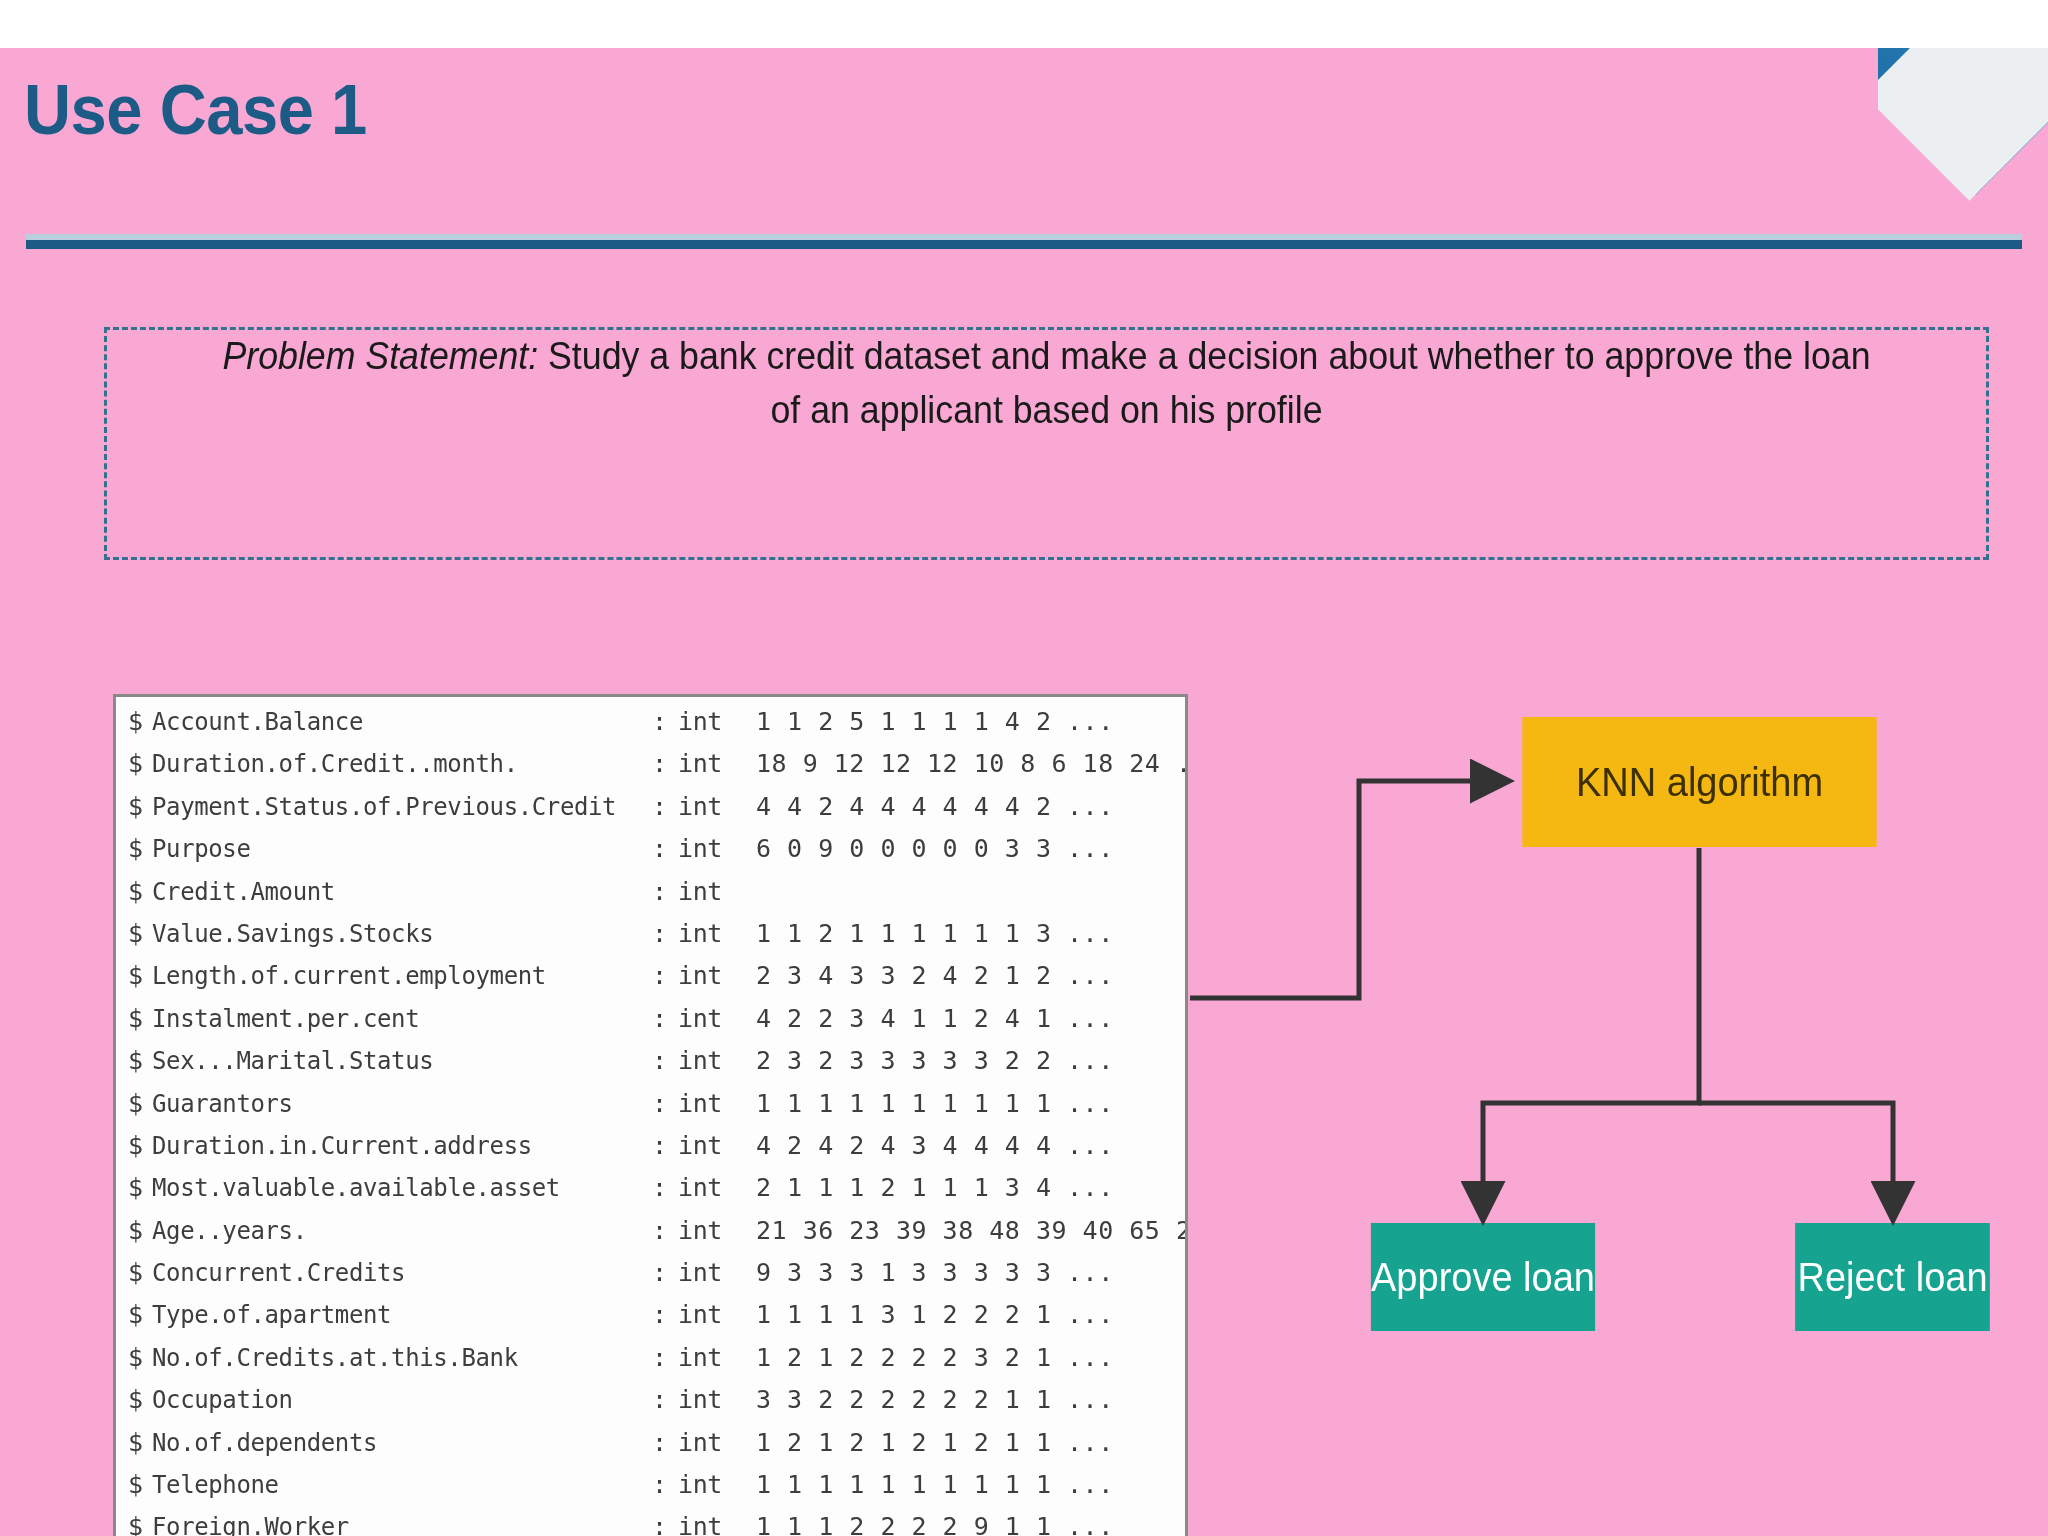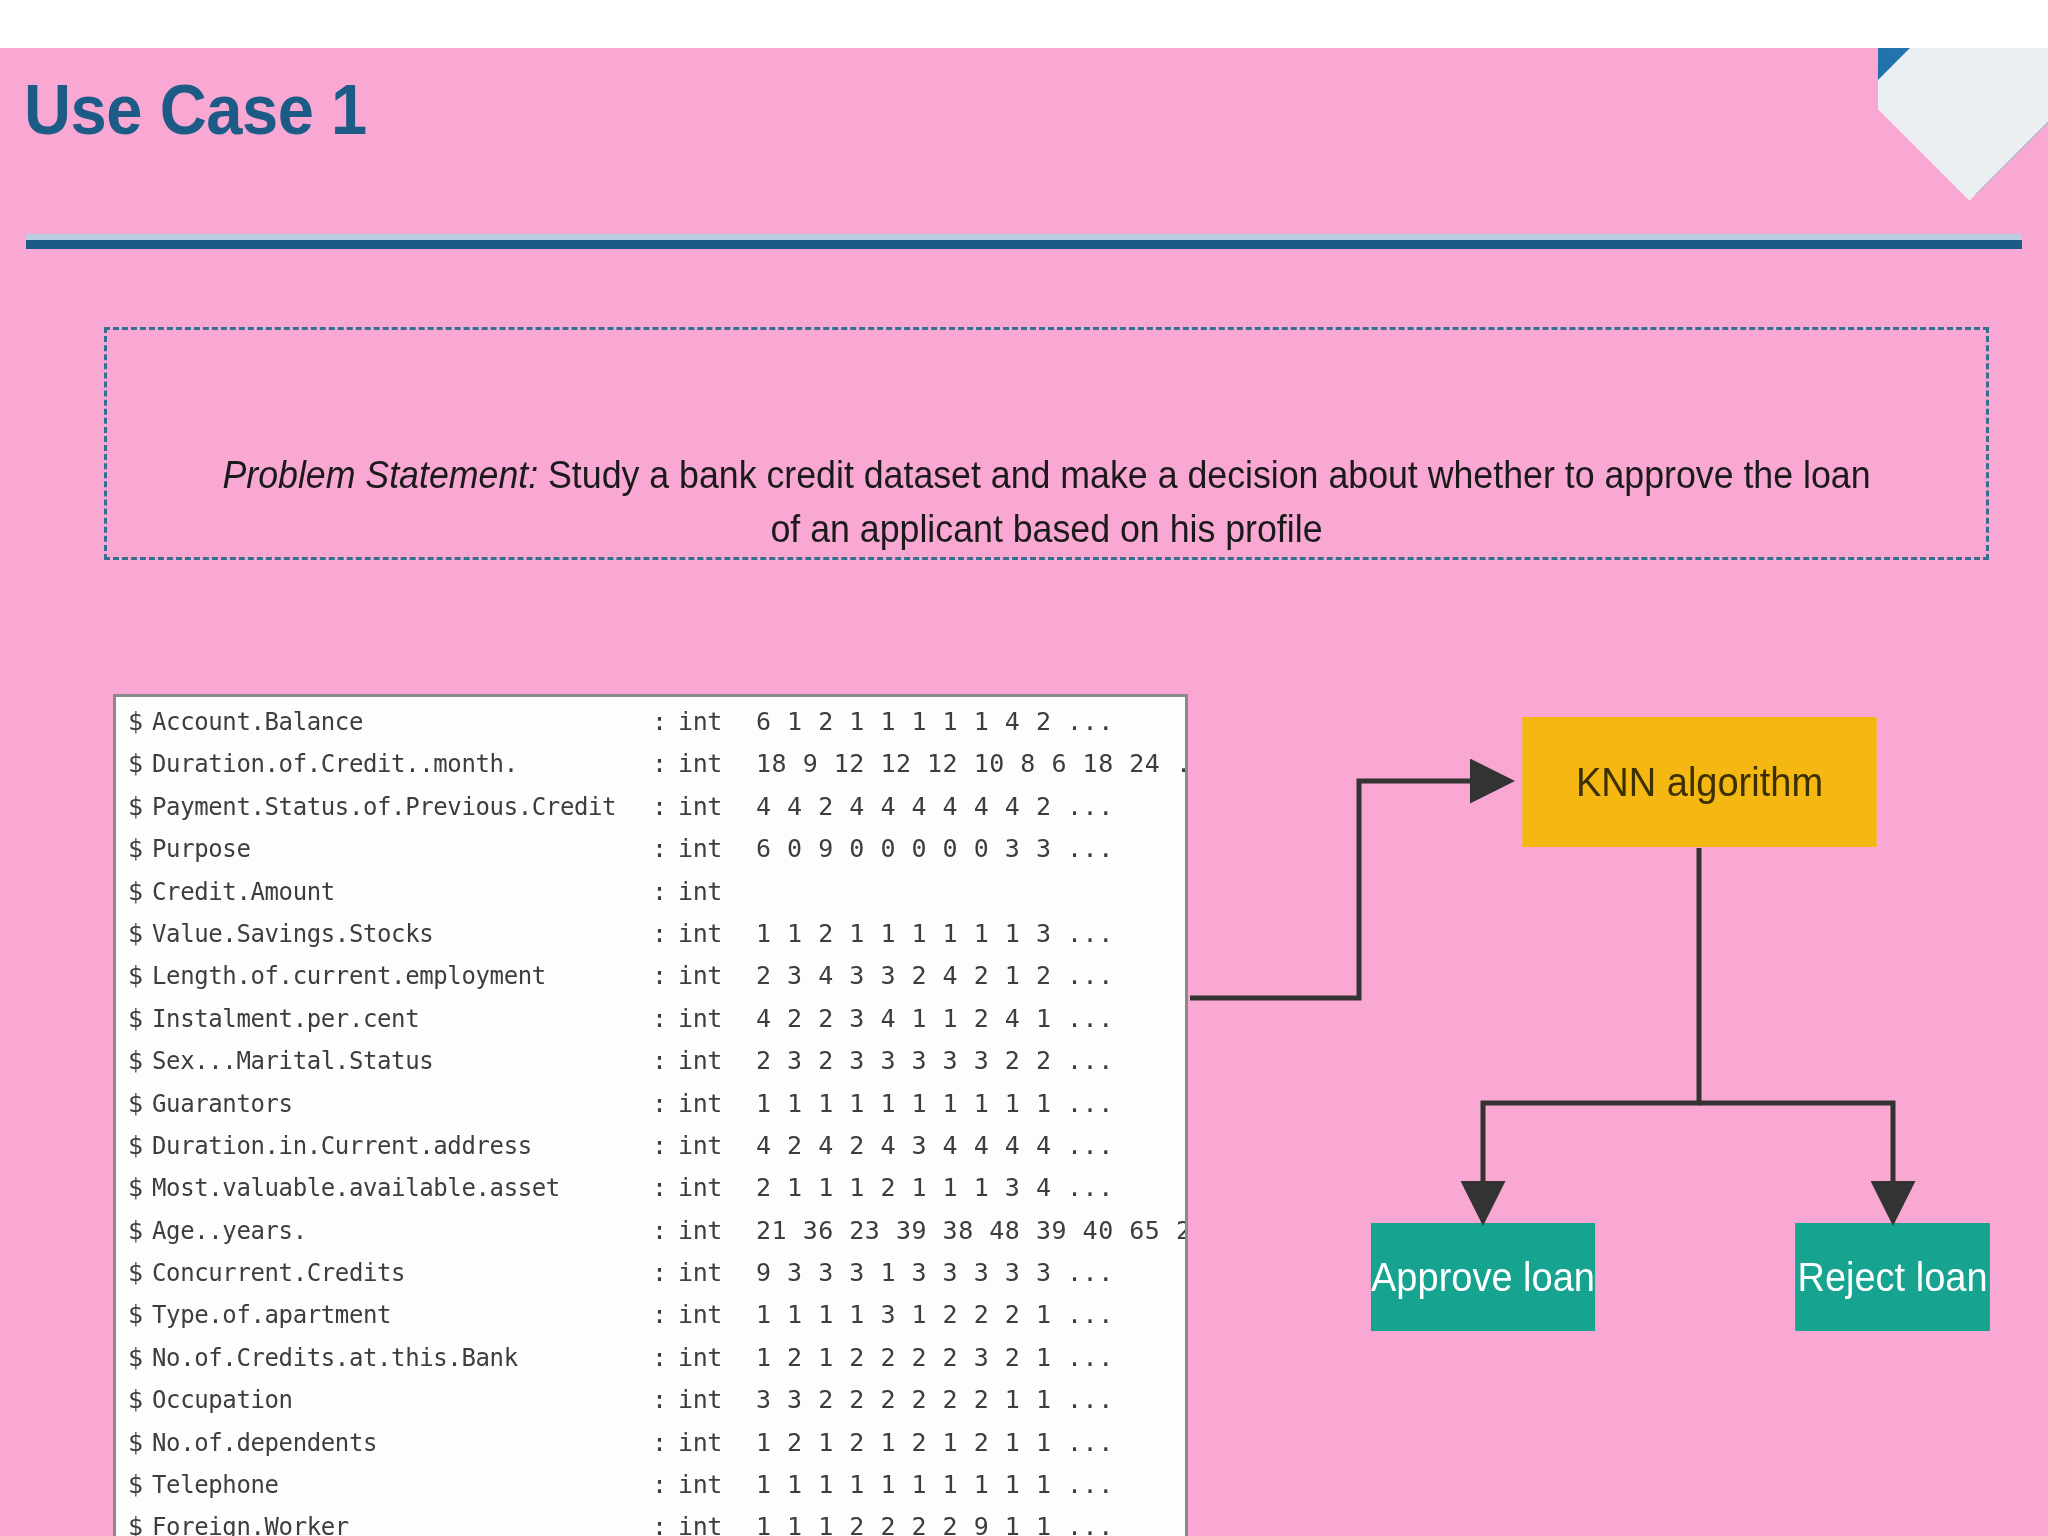"Problem Statement: Study a bank" .problem-box { align-items: flex-end -> flex-start }
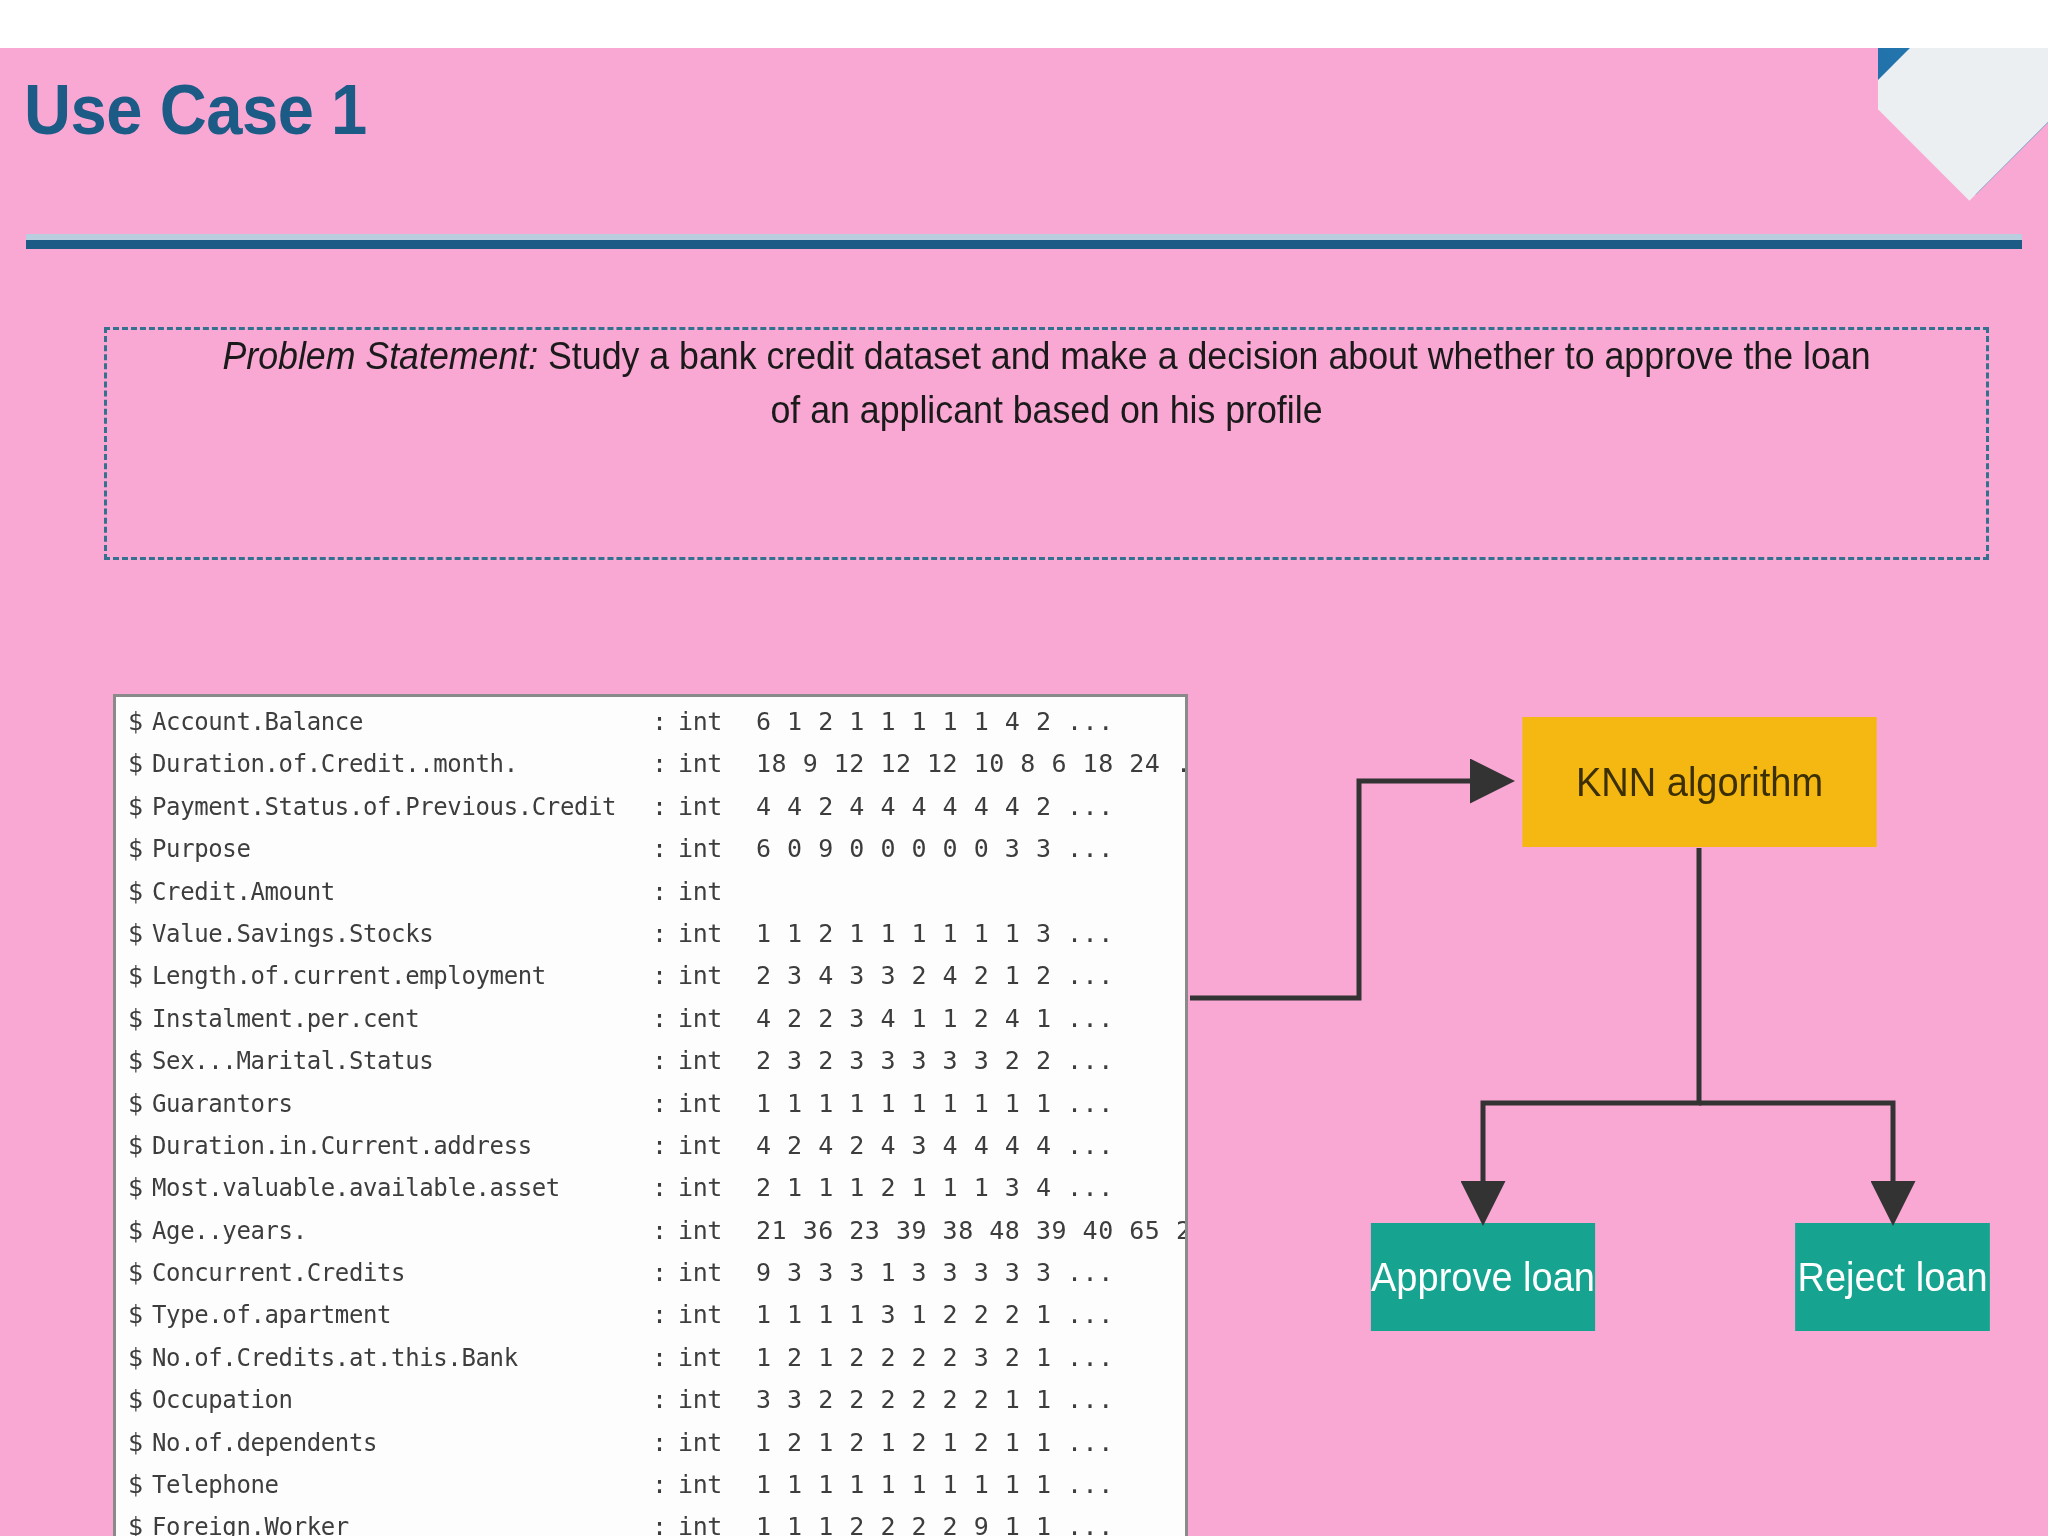"6 1 2 1 1" span.ds-vals { text: 6 1 2 1 -> 1 1 2 5 }
